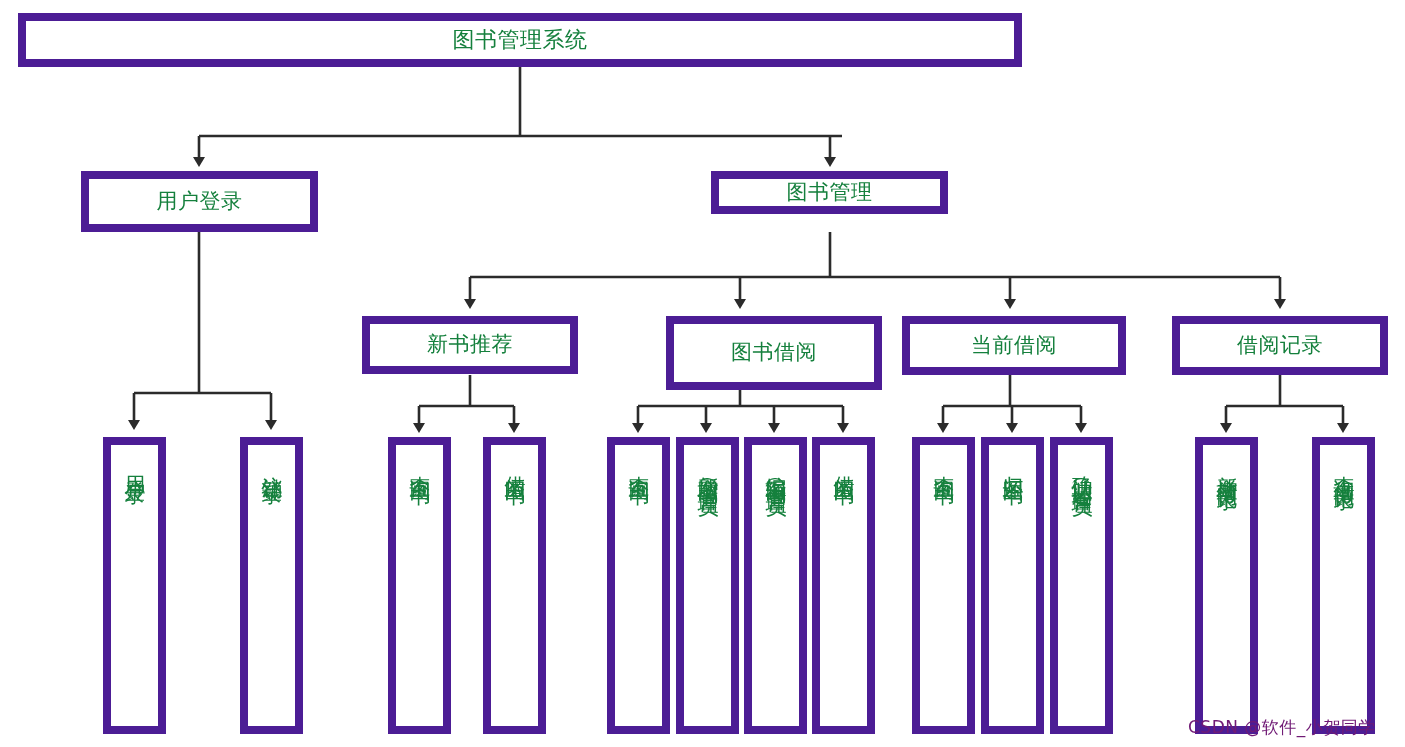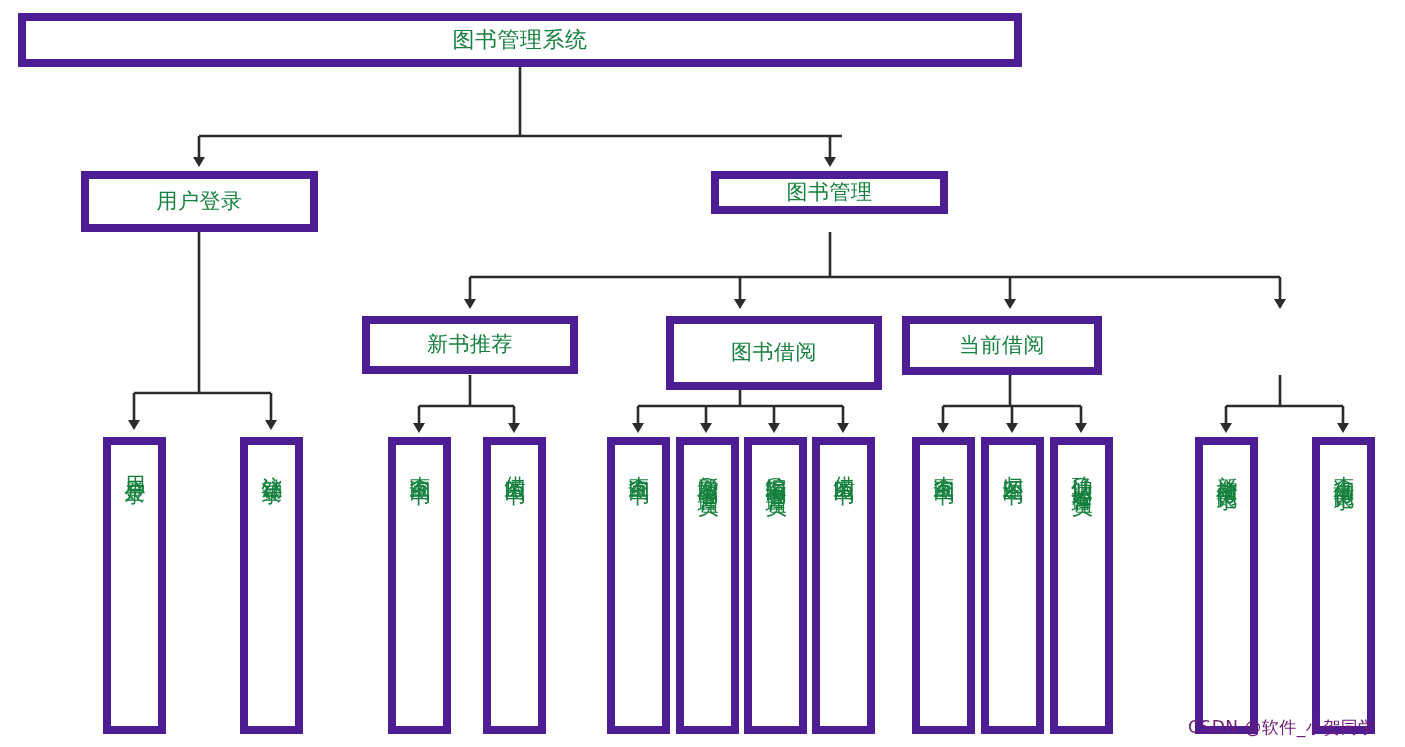"当前借阅" div.node { width: 200px -> 224px }
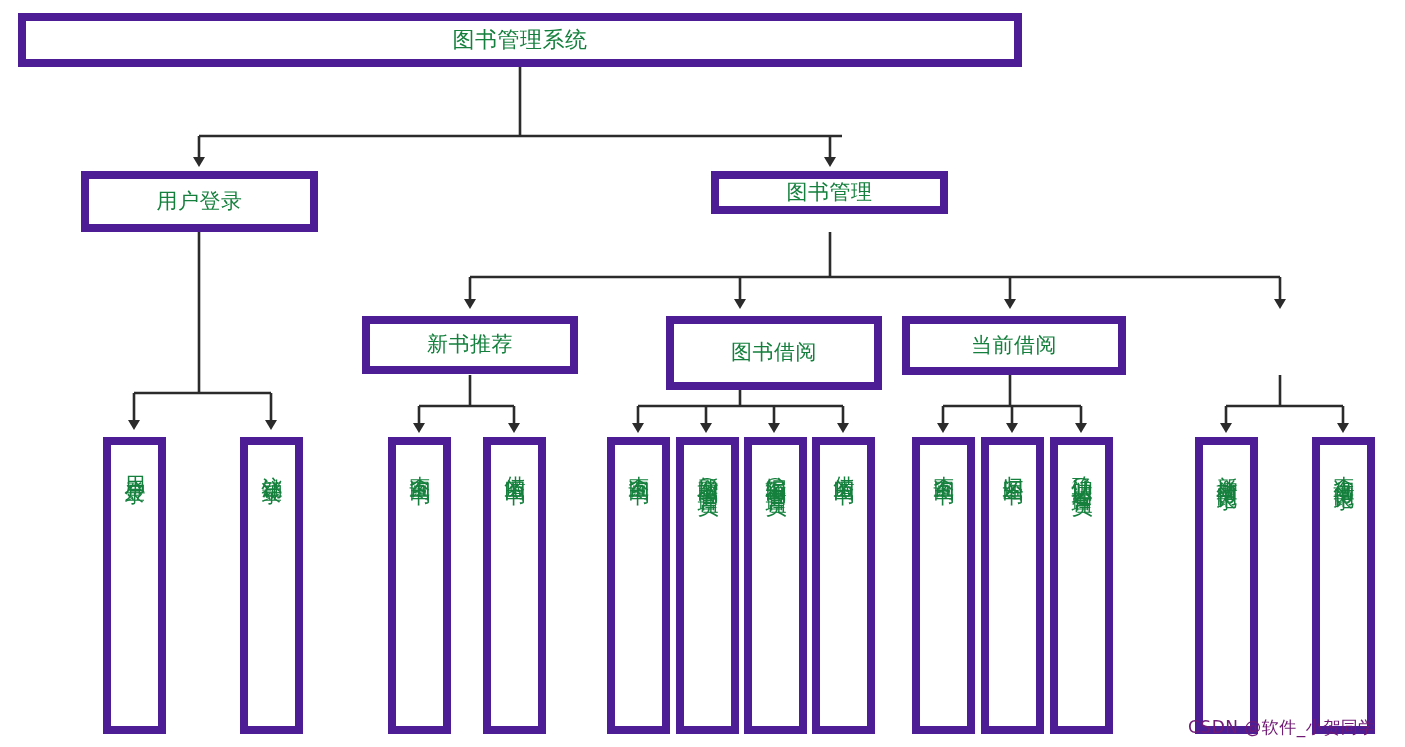"借阅记录" div.node { html: none -> <div> <span>借阅记录</span> </div> }
